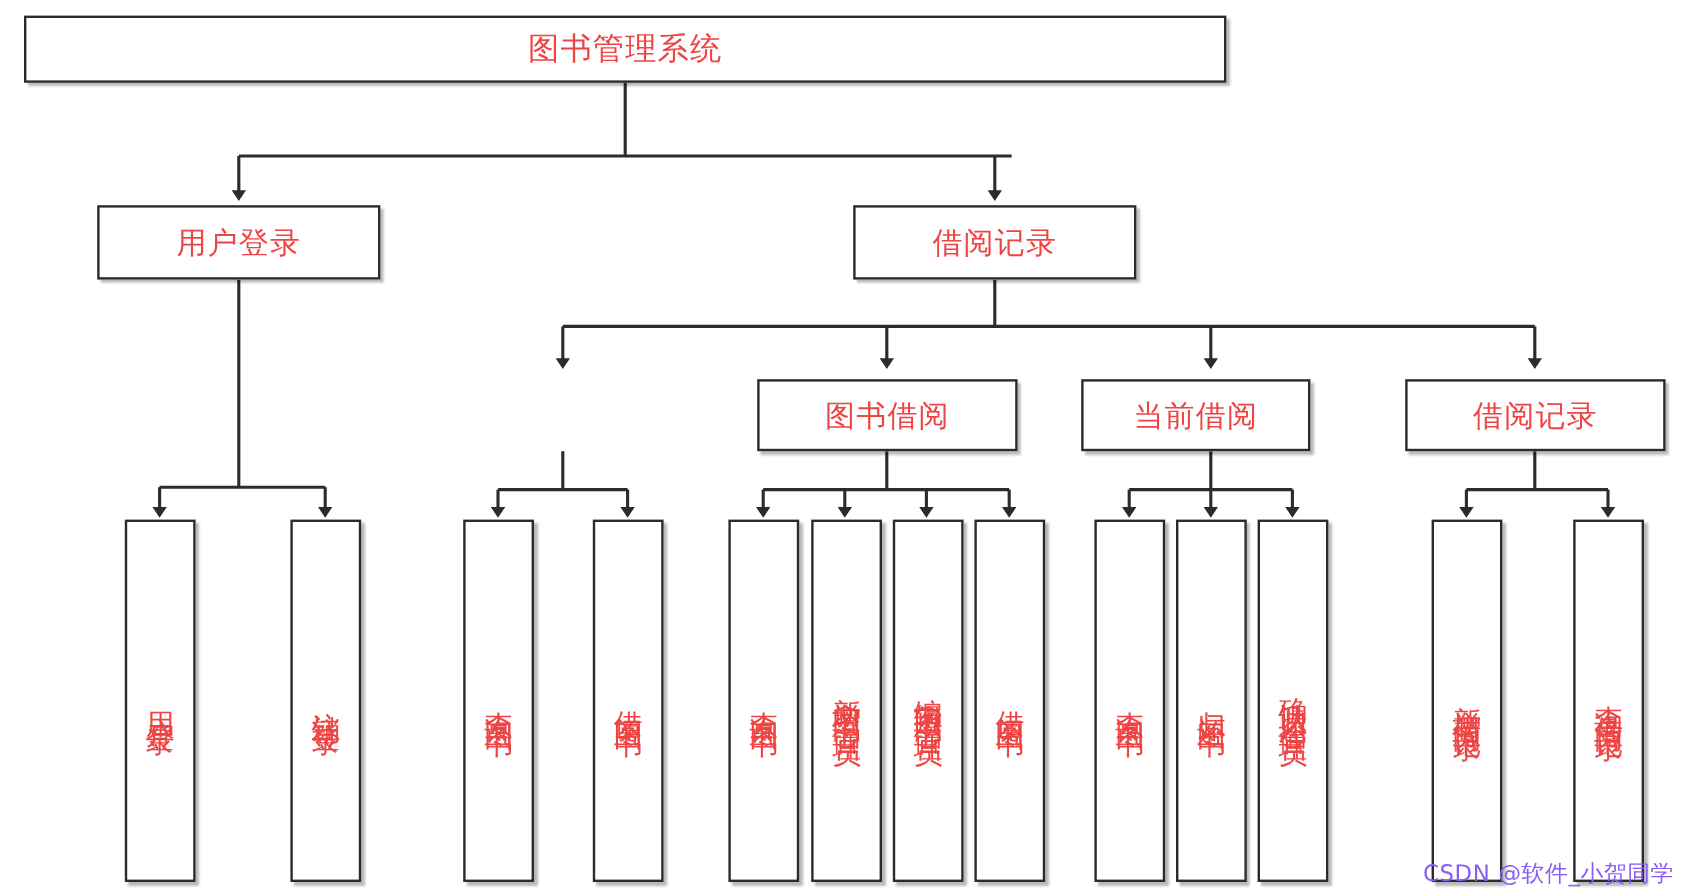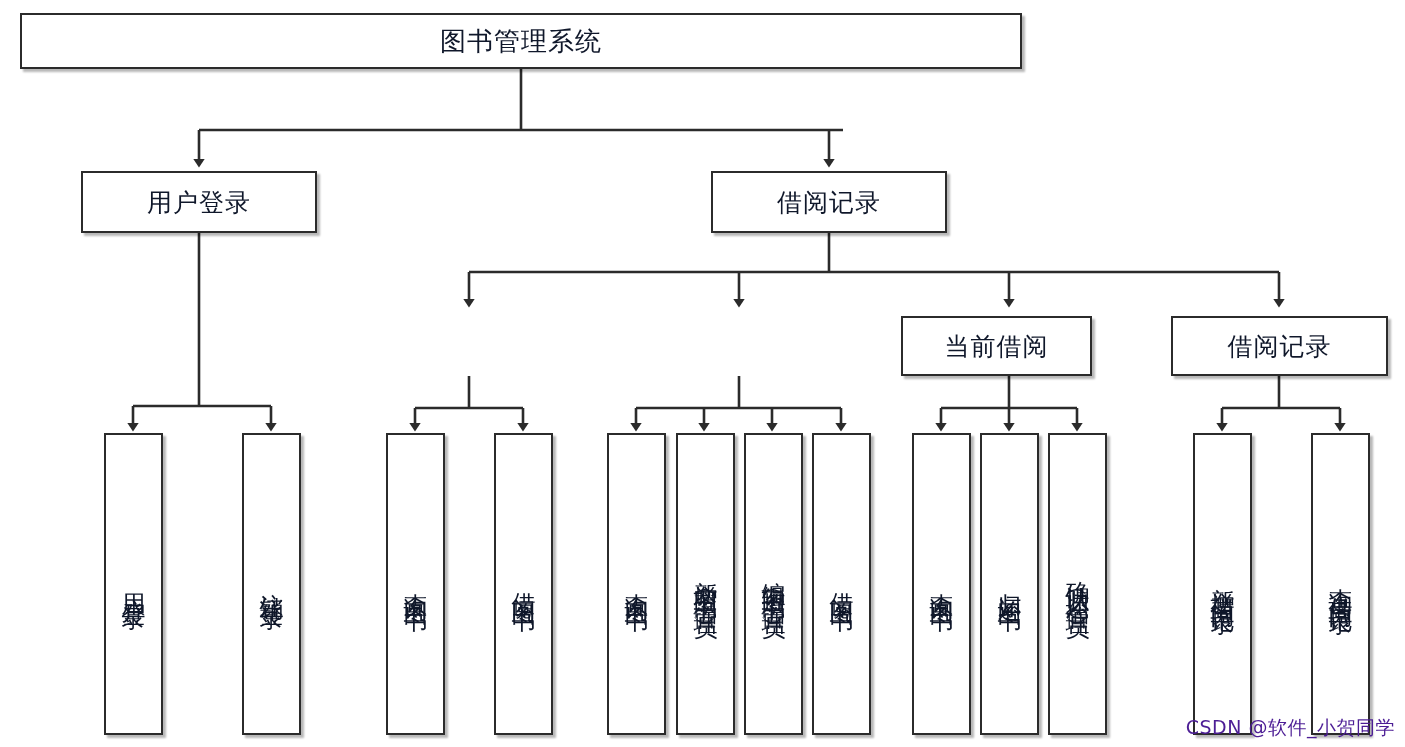"图书管理系统" .node { color: #0f172a -> #ef4444 }
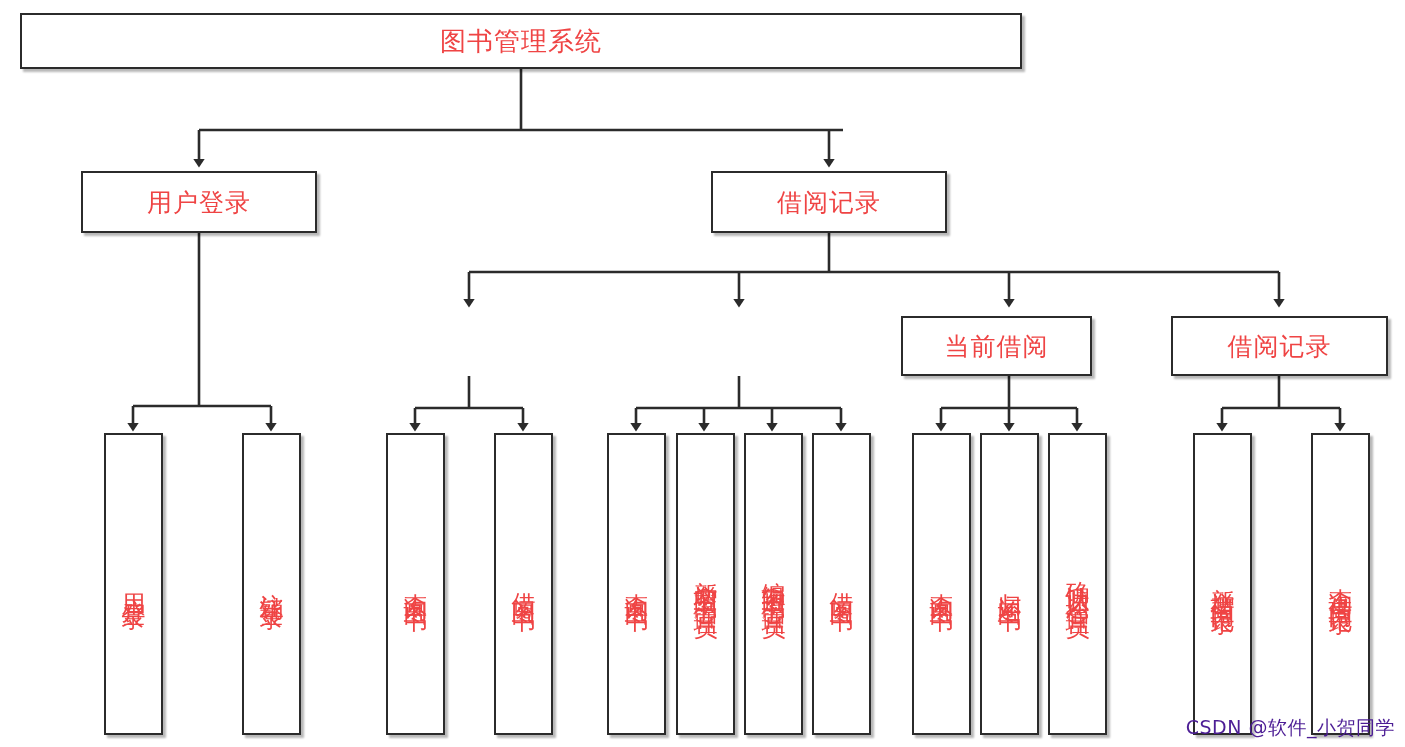"图书借阅" div.node { html: none -> <div> <span>图书借阅</span> </div> }
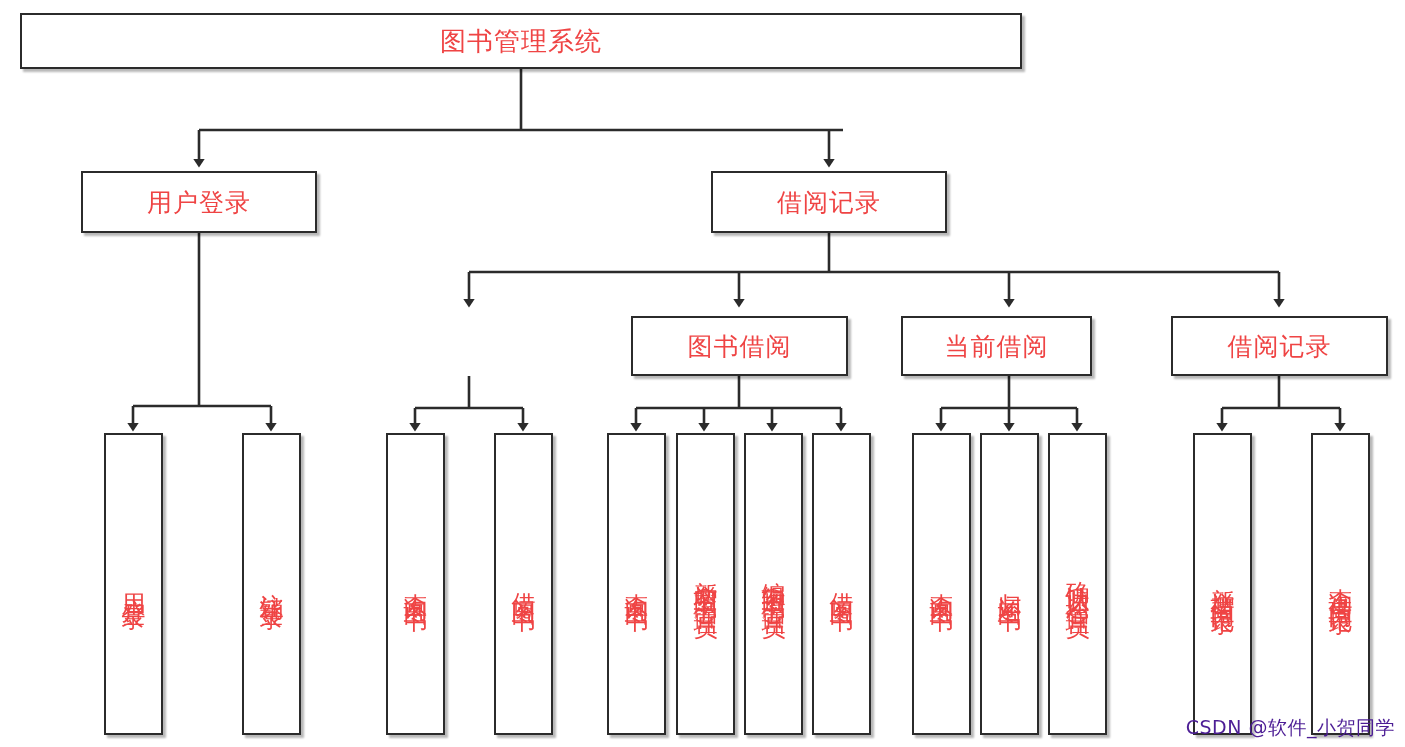"CSDN @软件_小贺同学" #watermark { color: #4c1d95 -> #8b5cf6 }
